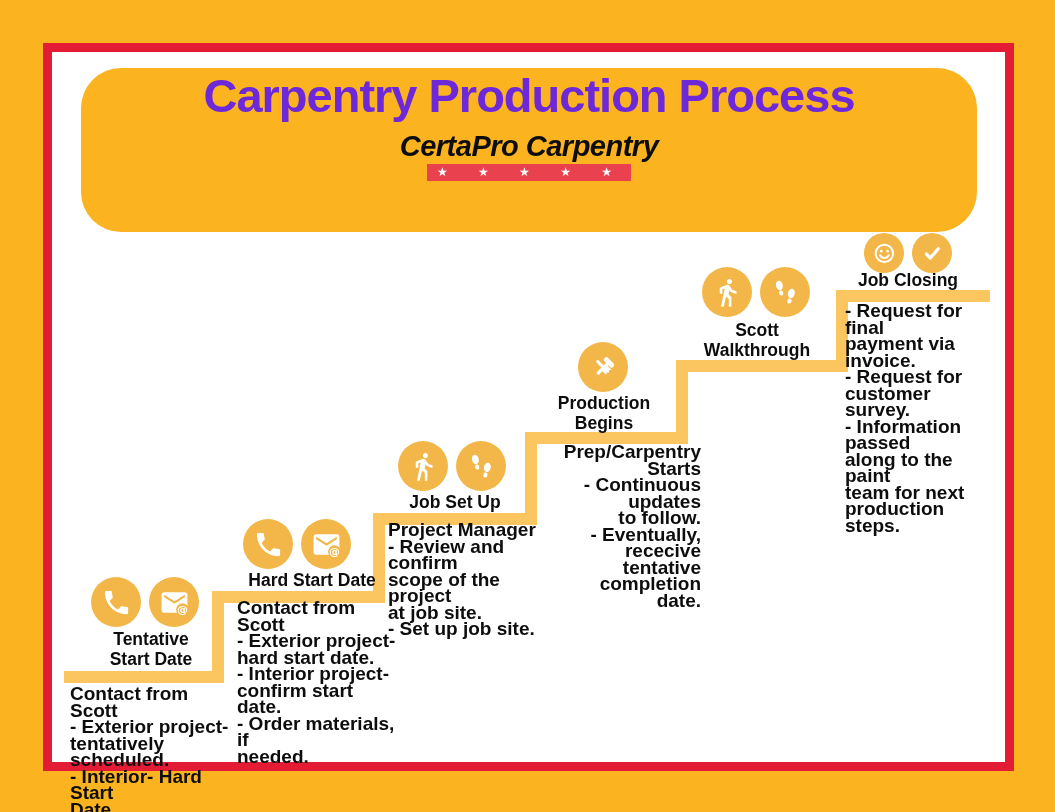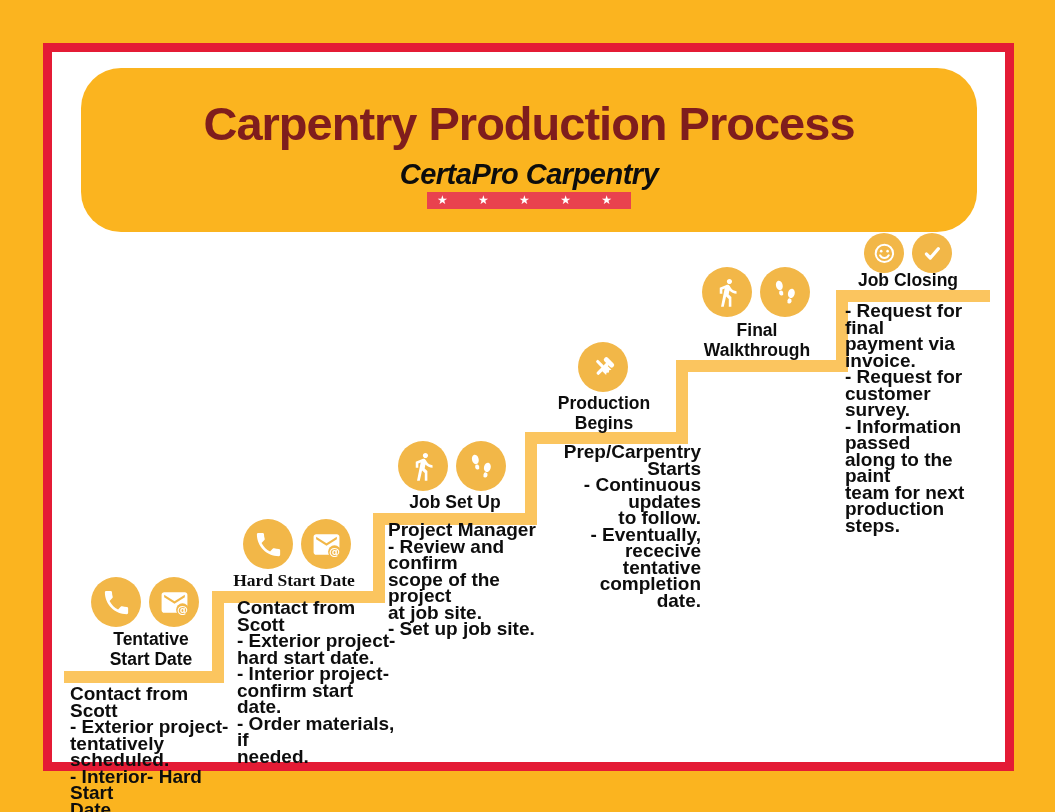"Carpentry Production Process" .header h1 { color: #7f1d1d -> #6d28d9; padding-top: 28px -> none }
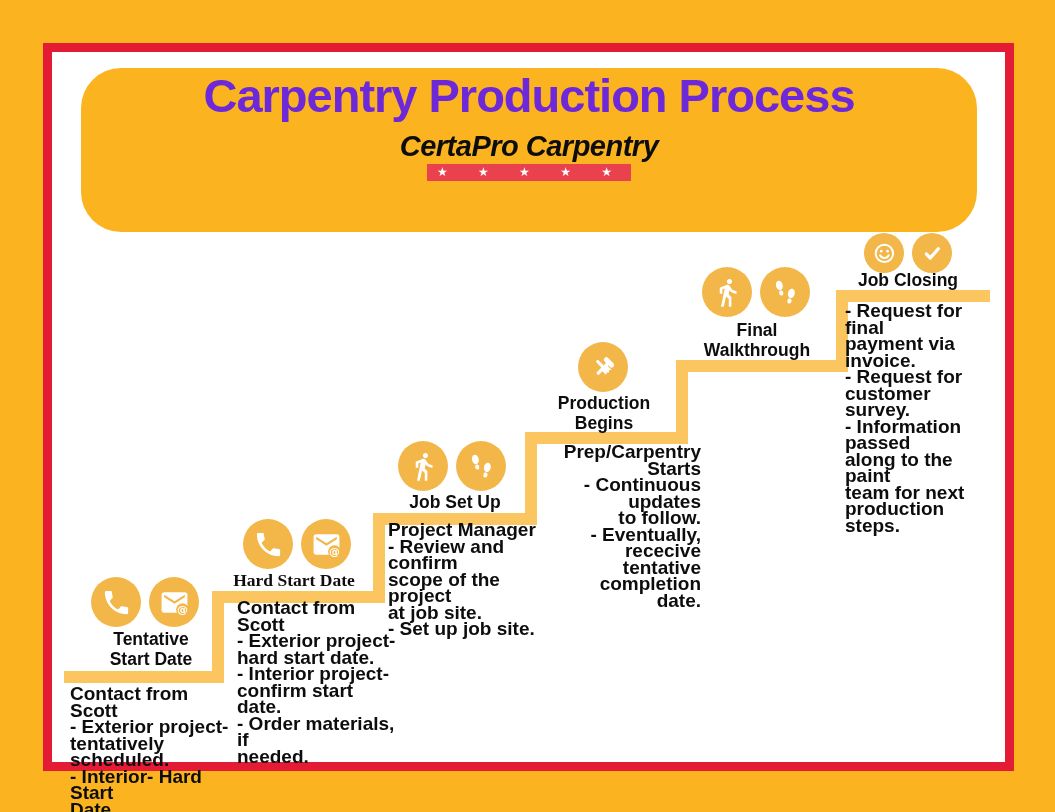"Final" div.stitle { text: Final -> Scott }
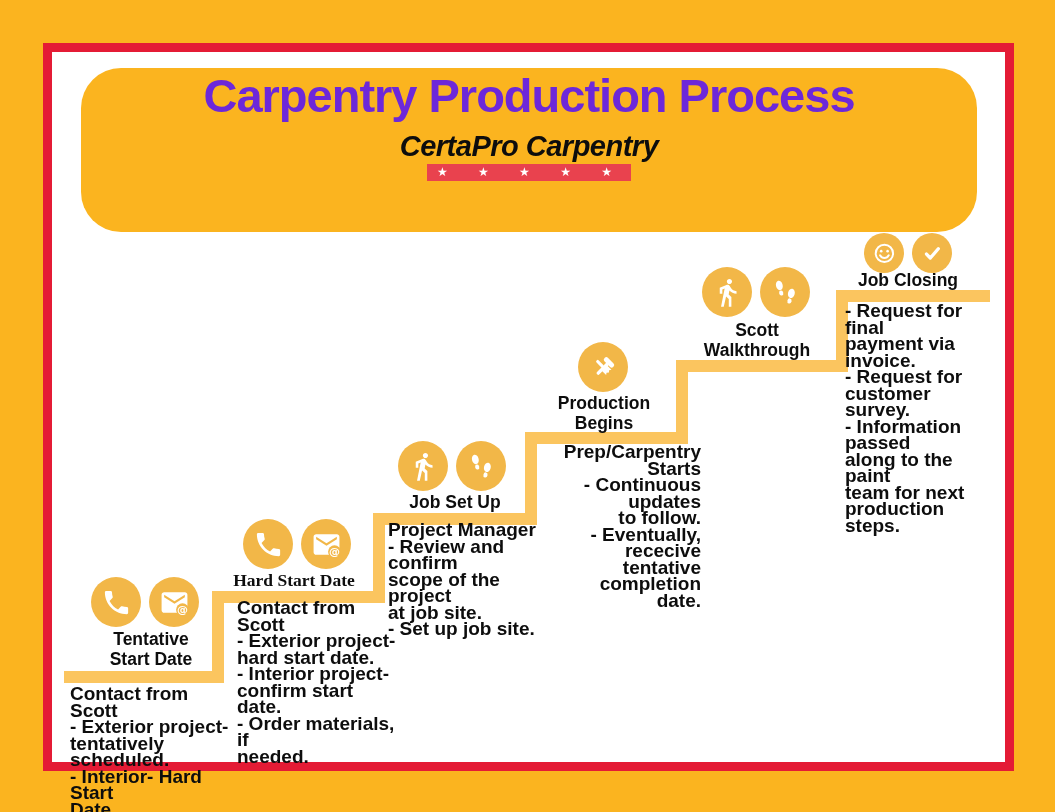"Hard Start Date" div.stitle { font-family: Liberation Serif, serif -> none; left: 204px -> 222px }
